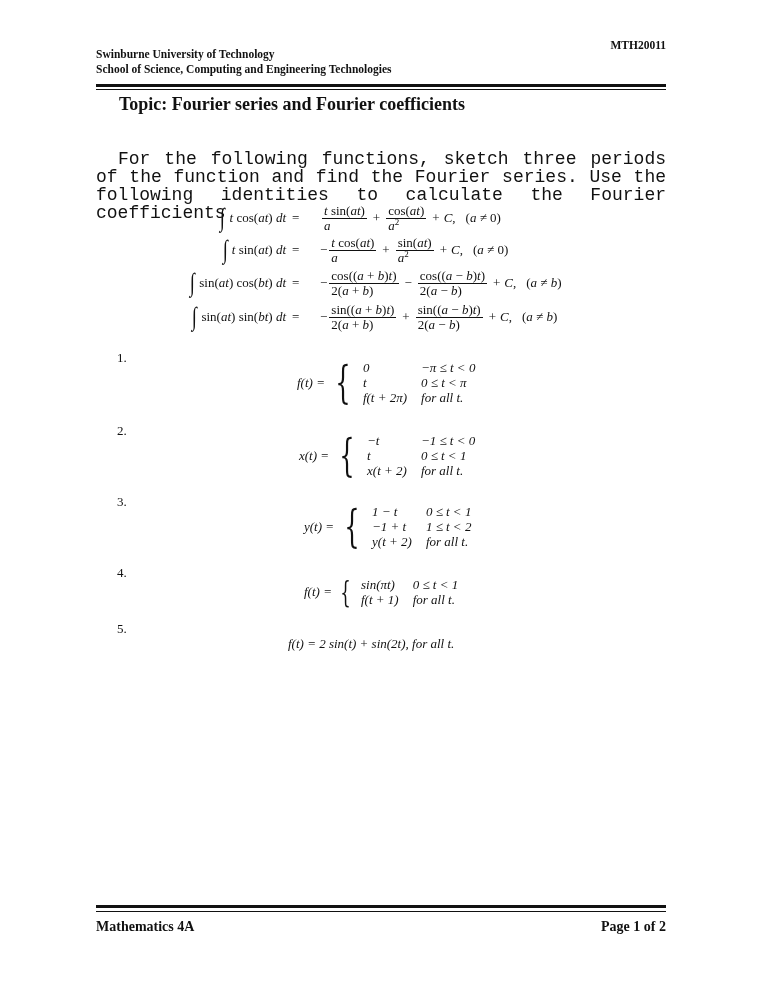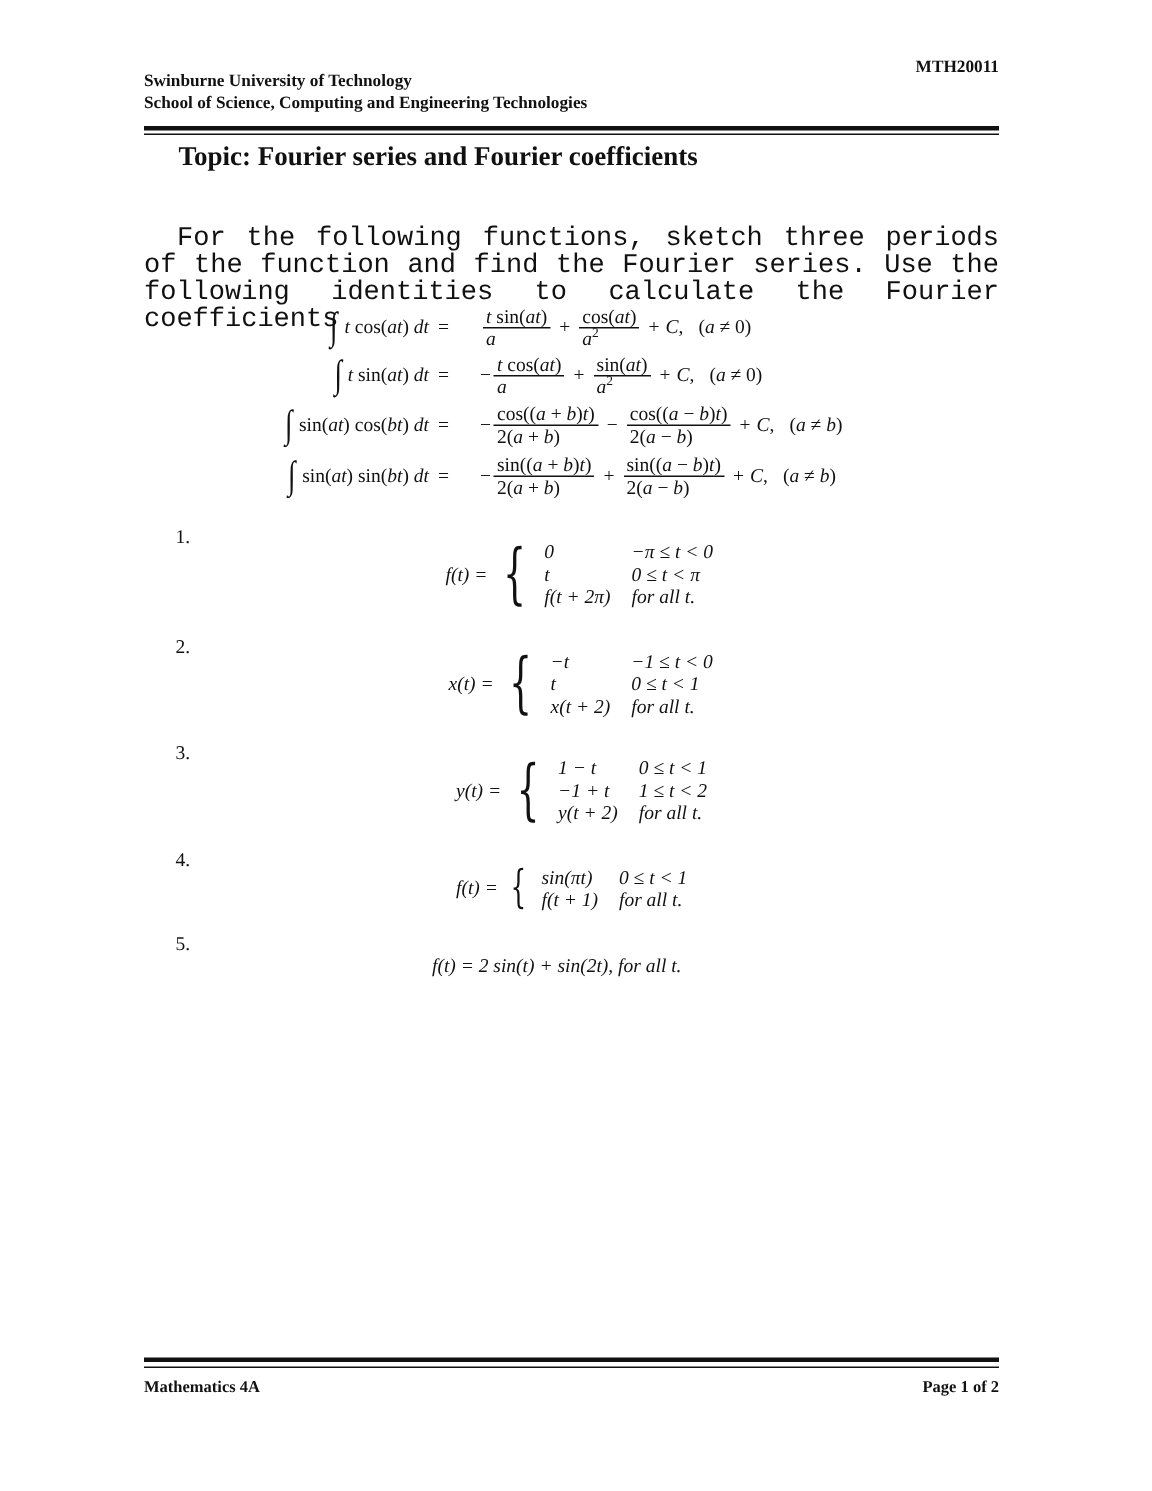"Mathematics 4A" .footer { font-size: 11px -> 14px }
